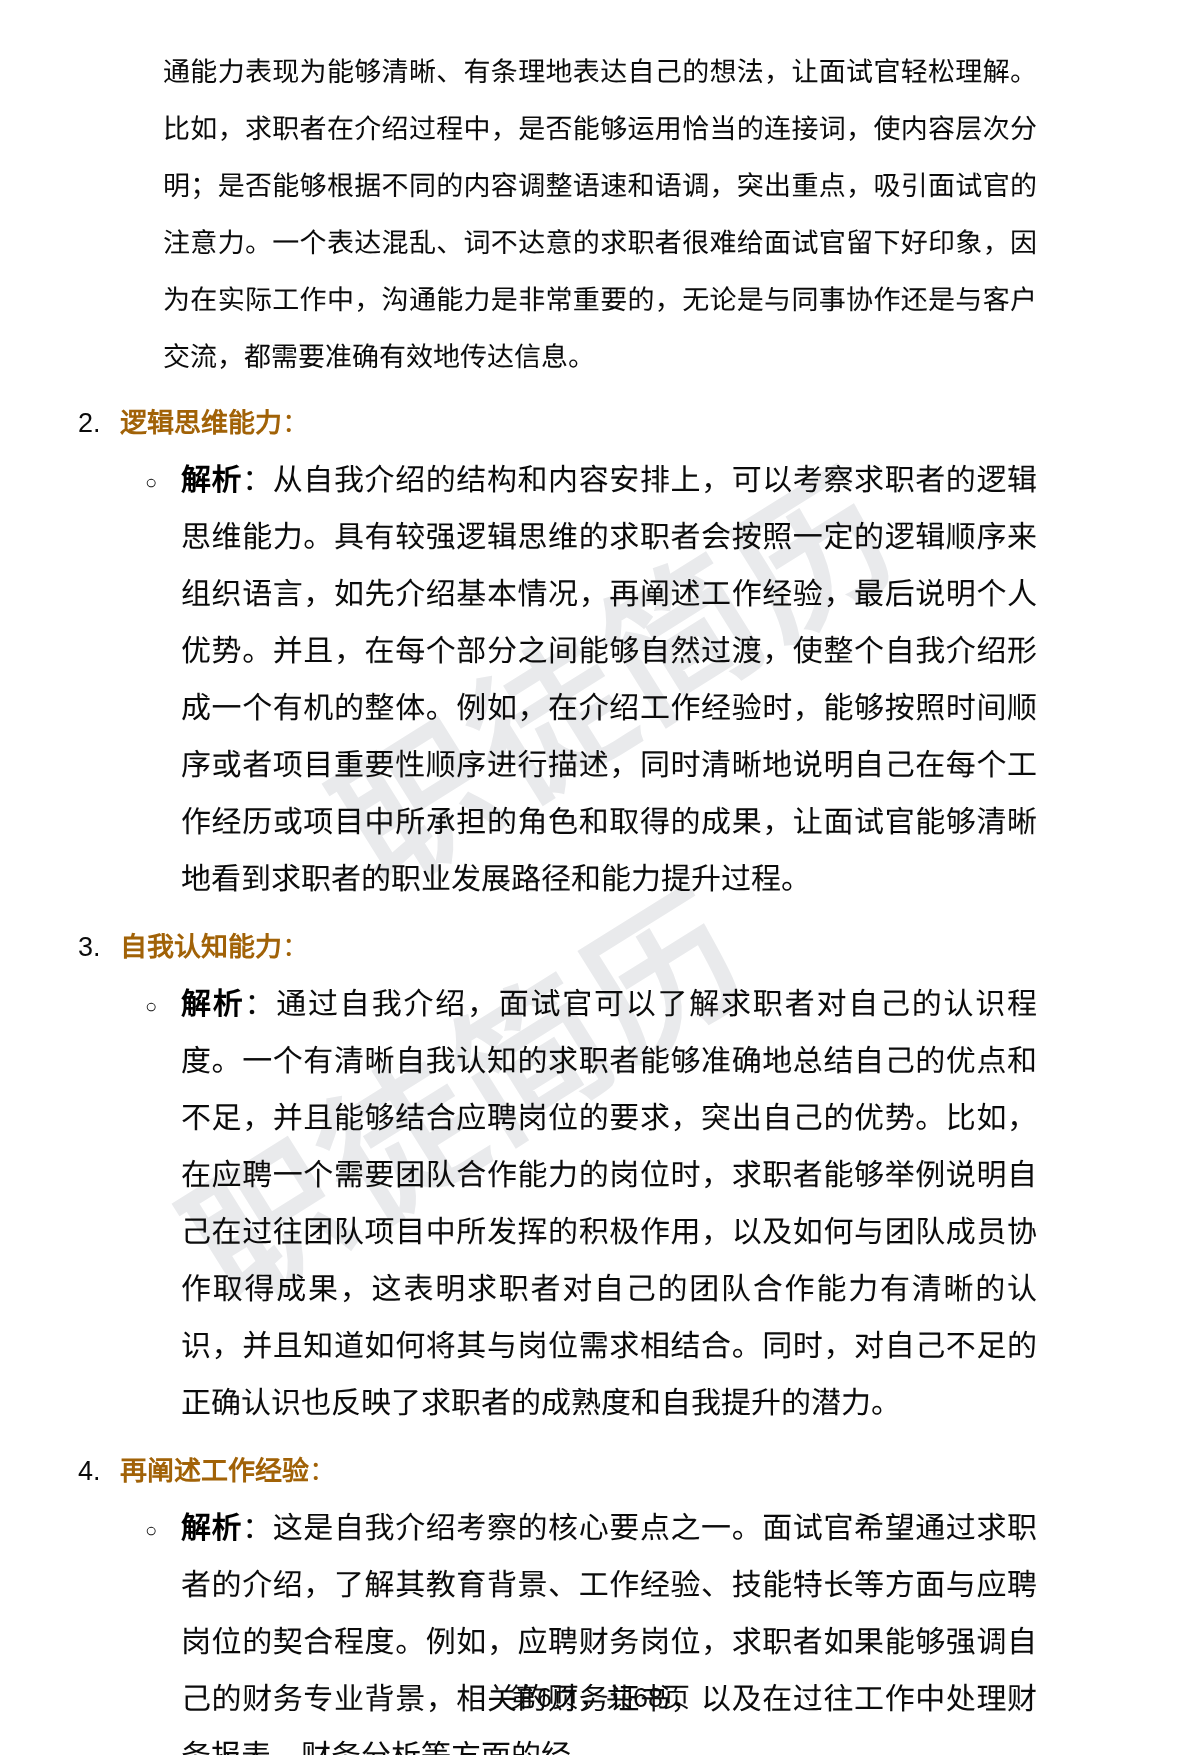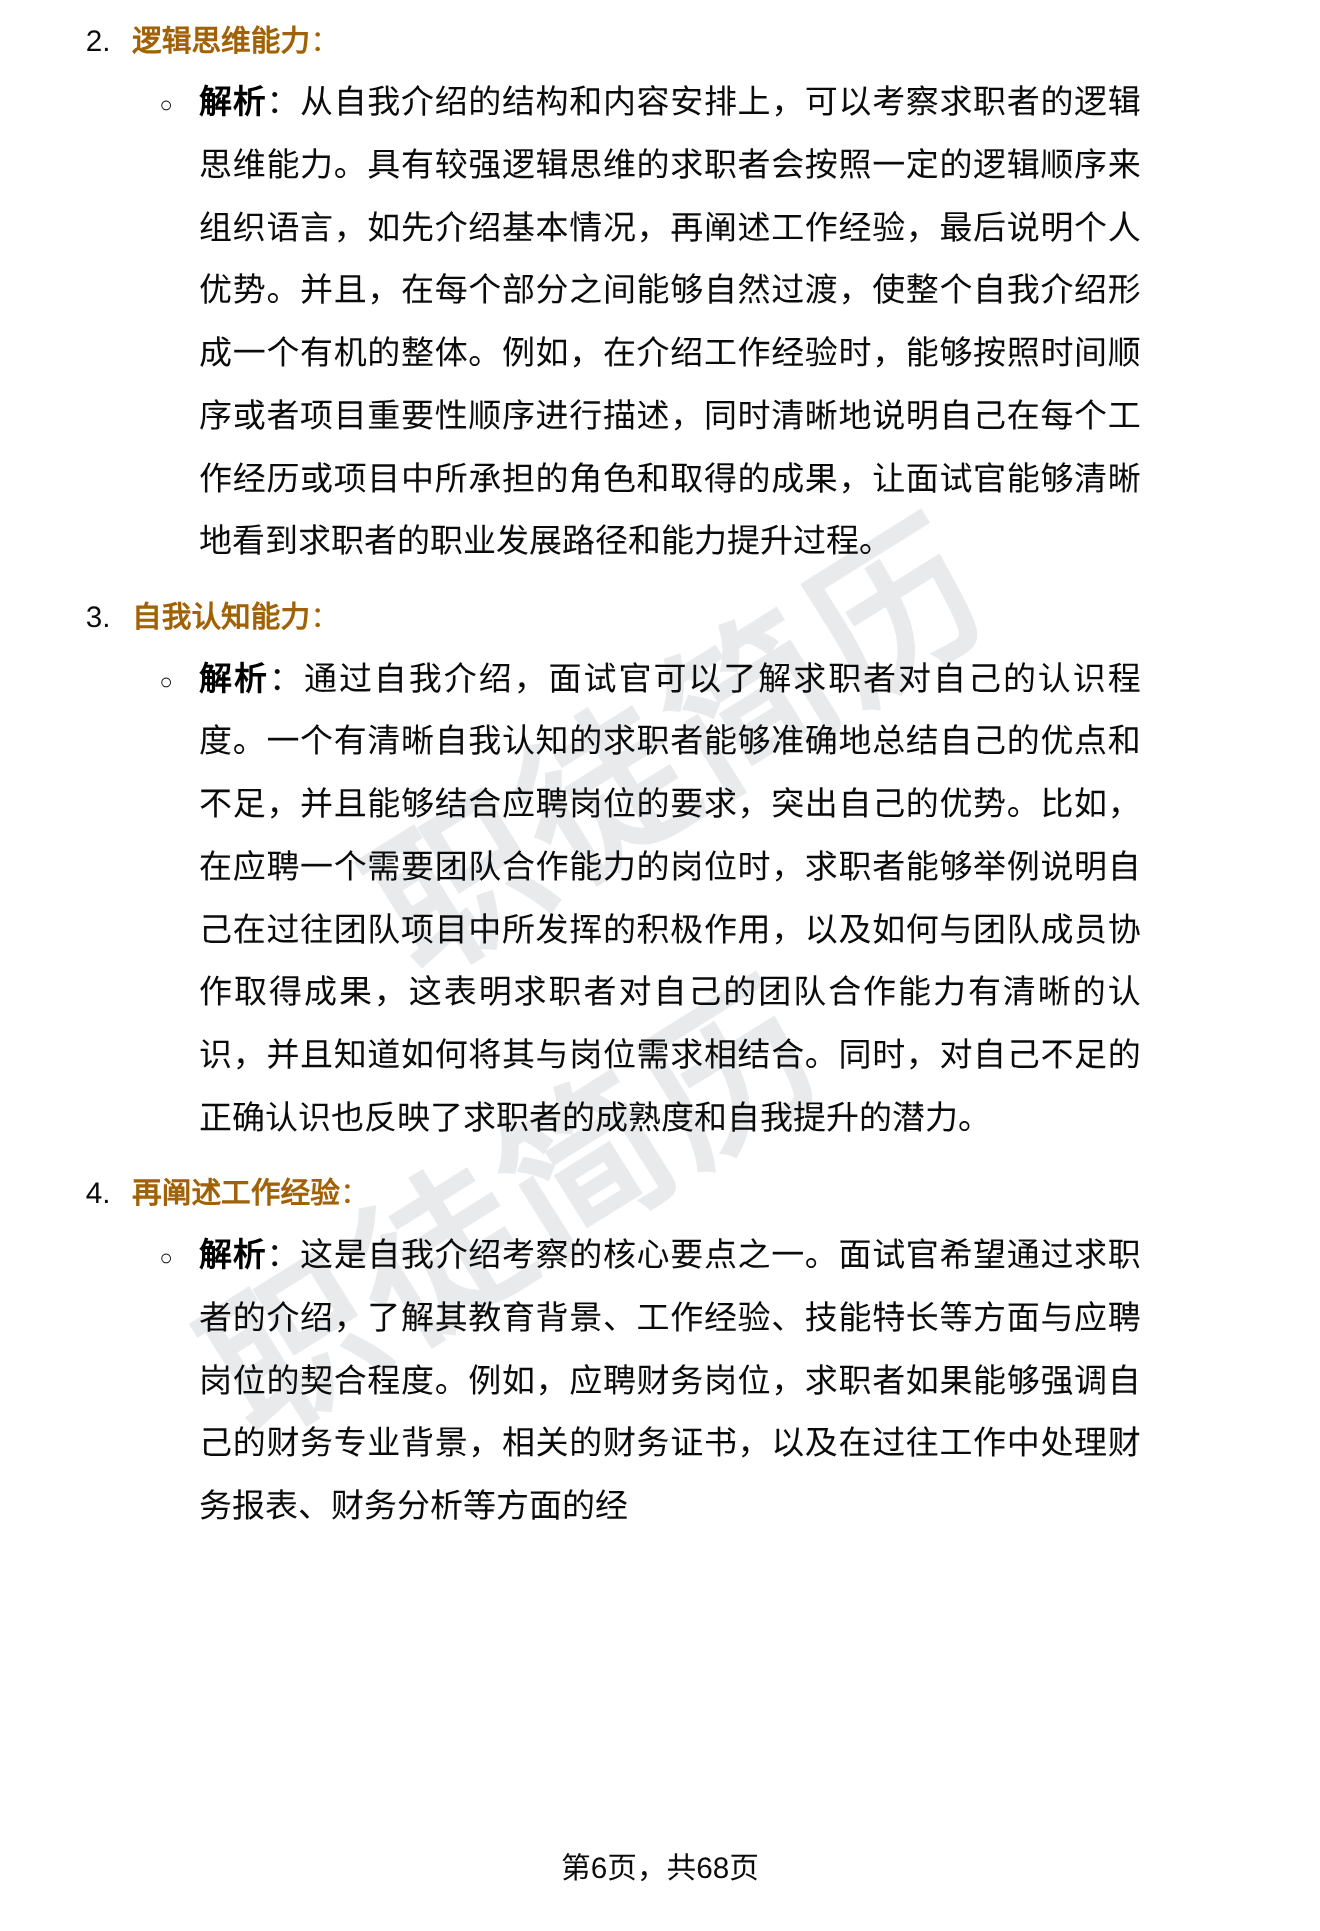"通能力表现为能够清晰、有条理地表达自己的想法，让面试官轻松理解。比如，求职者在介" p.para { html: none -> <p>通能力表现为能够清晰、有条理地表达自己的想法，让面试官轻松理解。比如，求职者在介绍过程中，是否能够运用恰当的连接词，使内容层次分明；是否能够根据不同的内容调整语速和语调，突出重点，吸引面试官的注意力。一个表达混乱、词不达意的求职者很难给面试官留下好印象，因为在实际工作中，沟通能力是非常重要的，无论是与同事协作还是与客户交流，都需要准确有效地传达信息。</p> }
